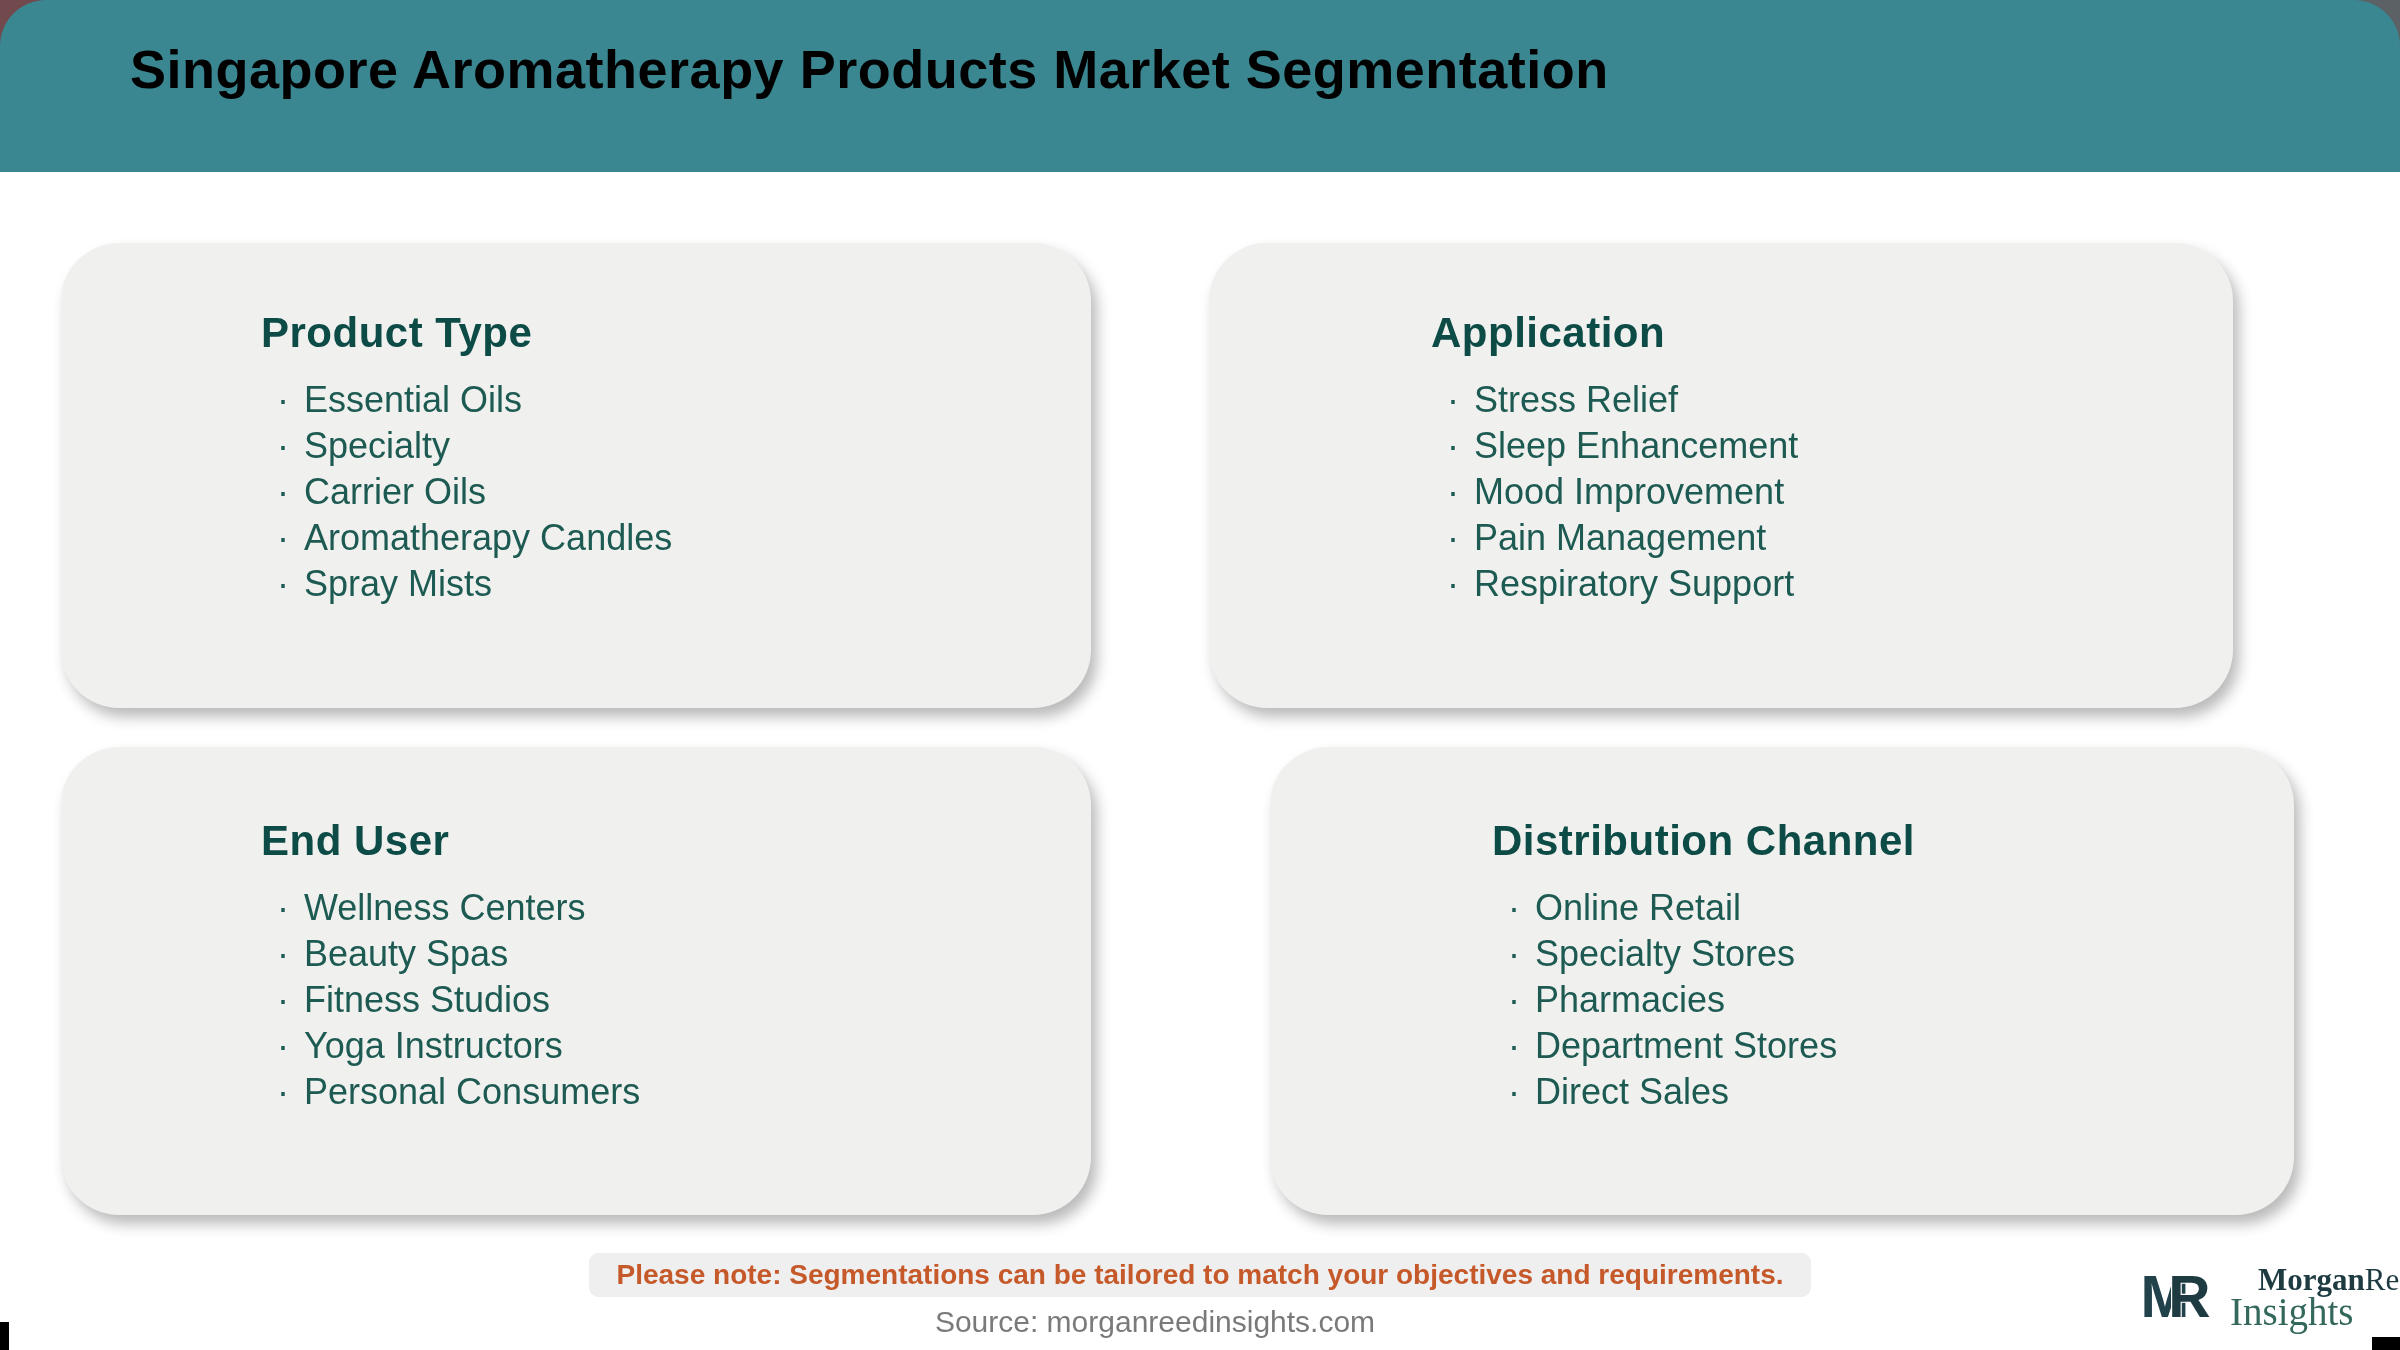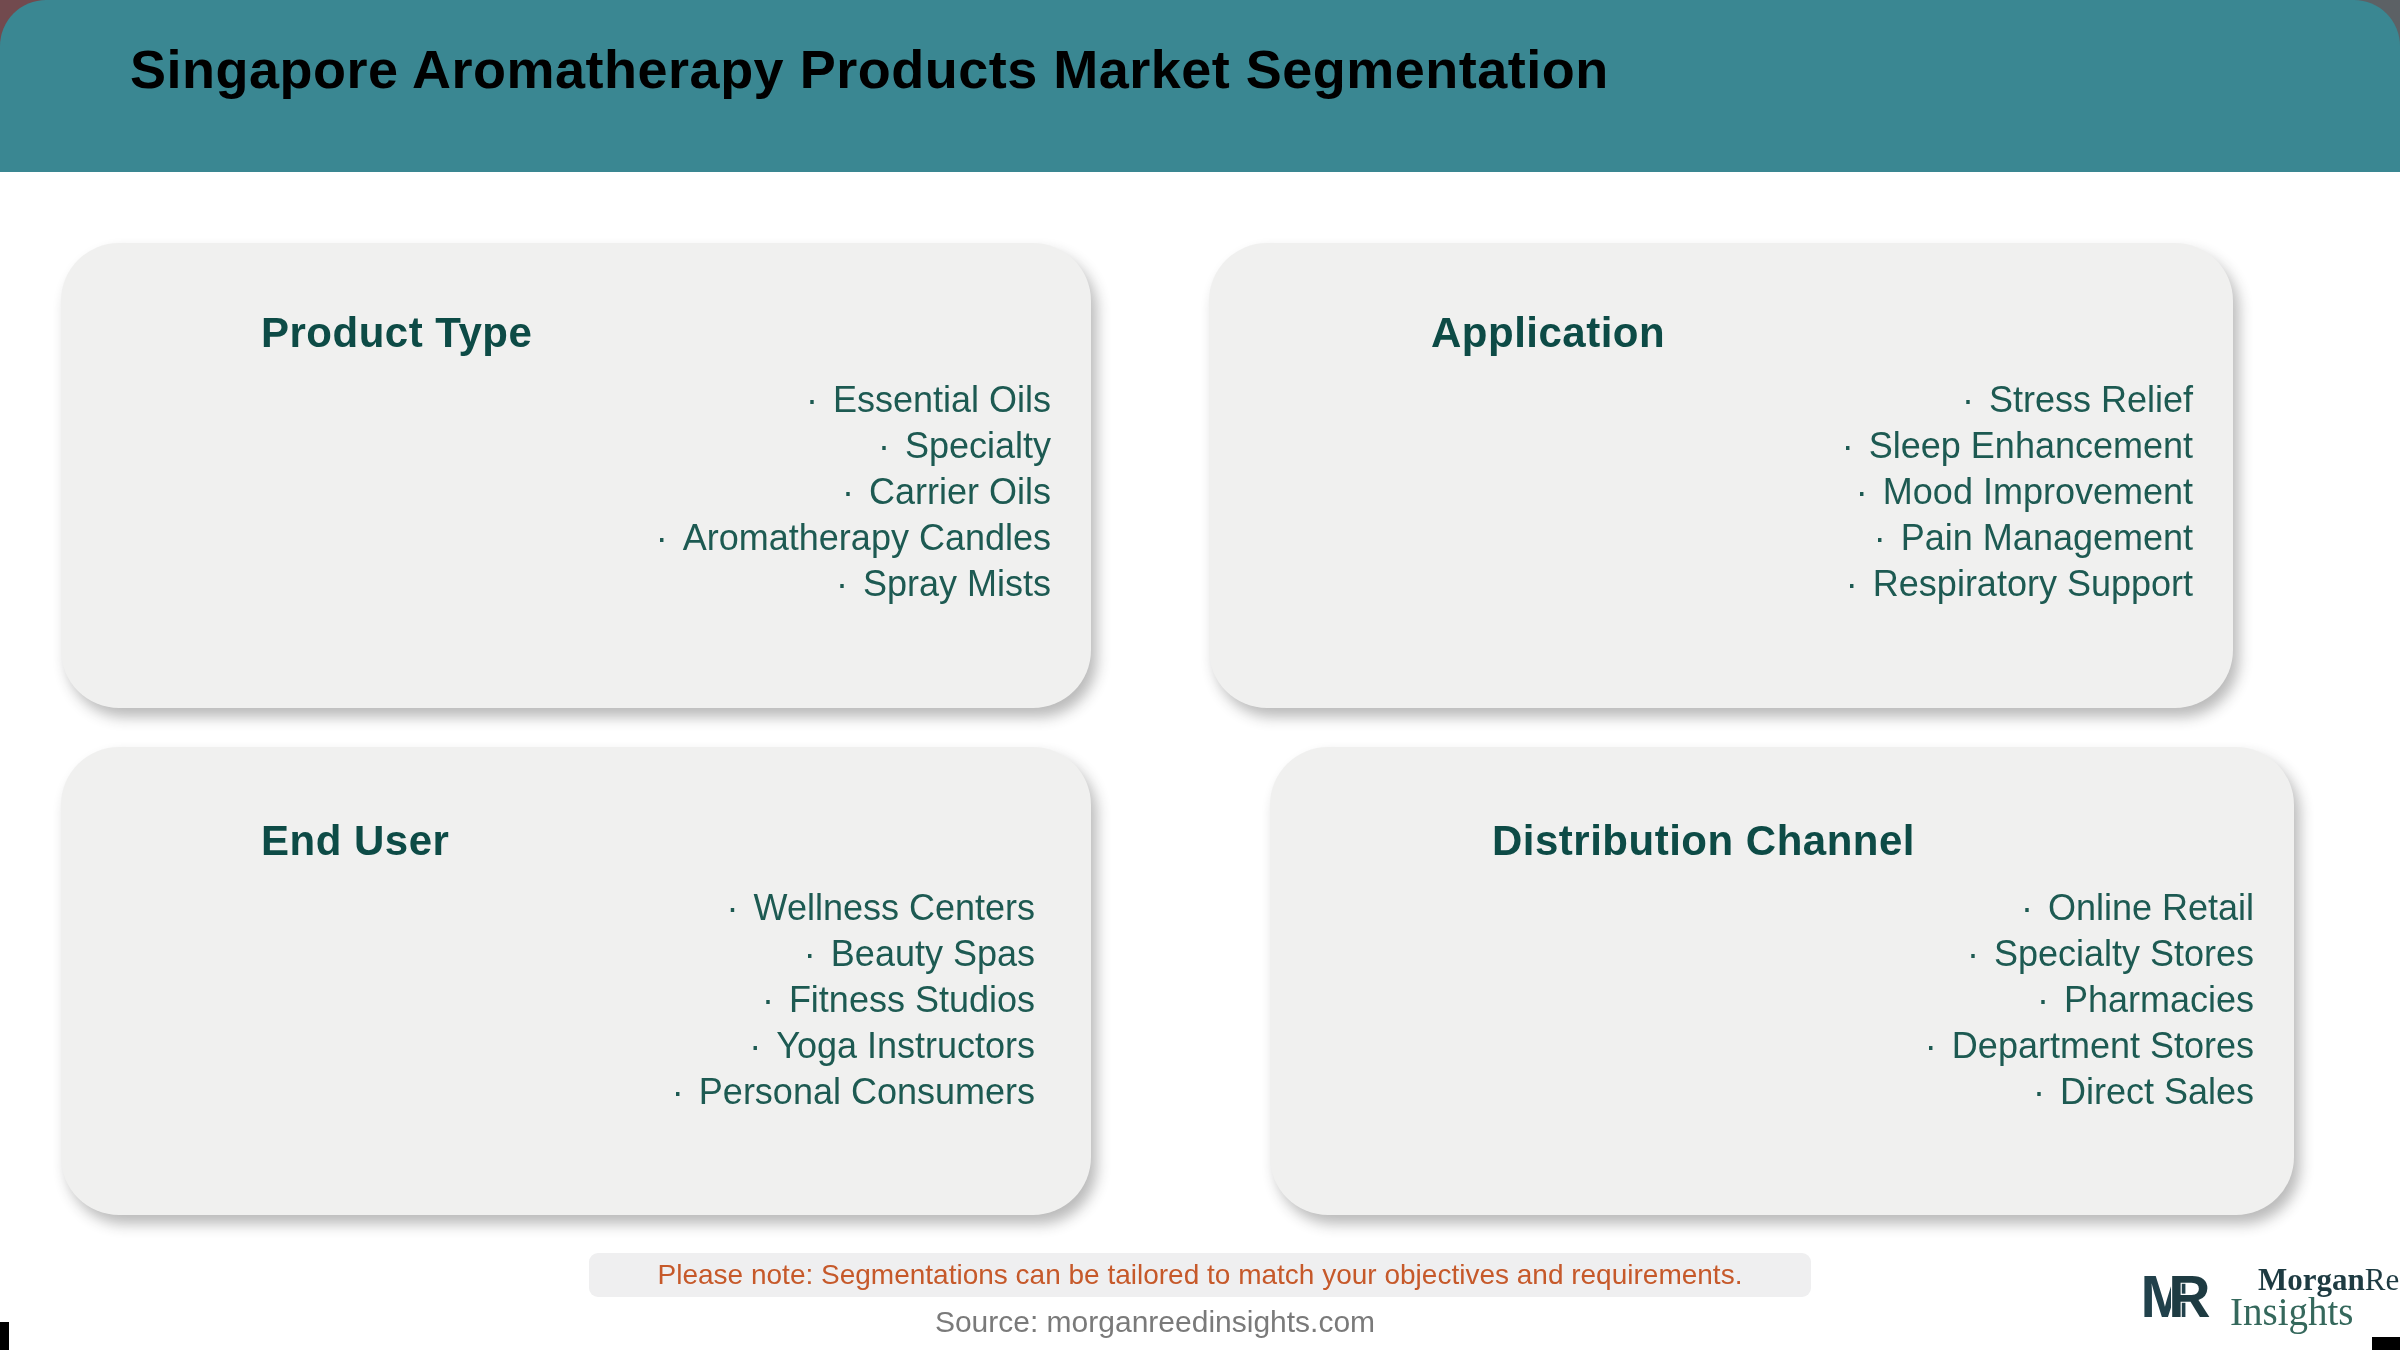"Essential Oils" .card ul { margin: 0 -> 16px; text-align: right -> none }
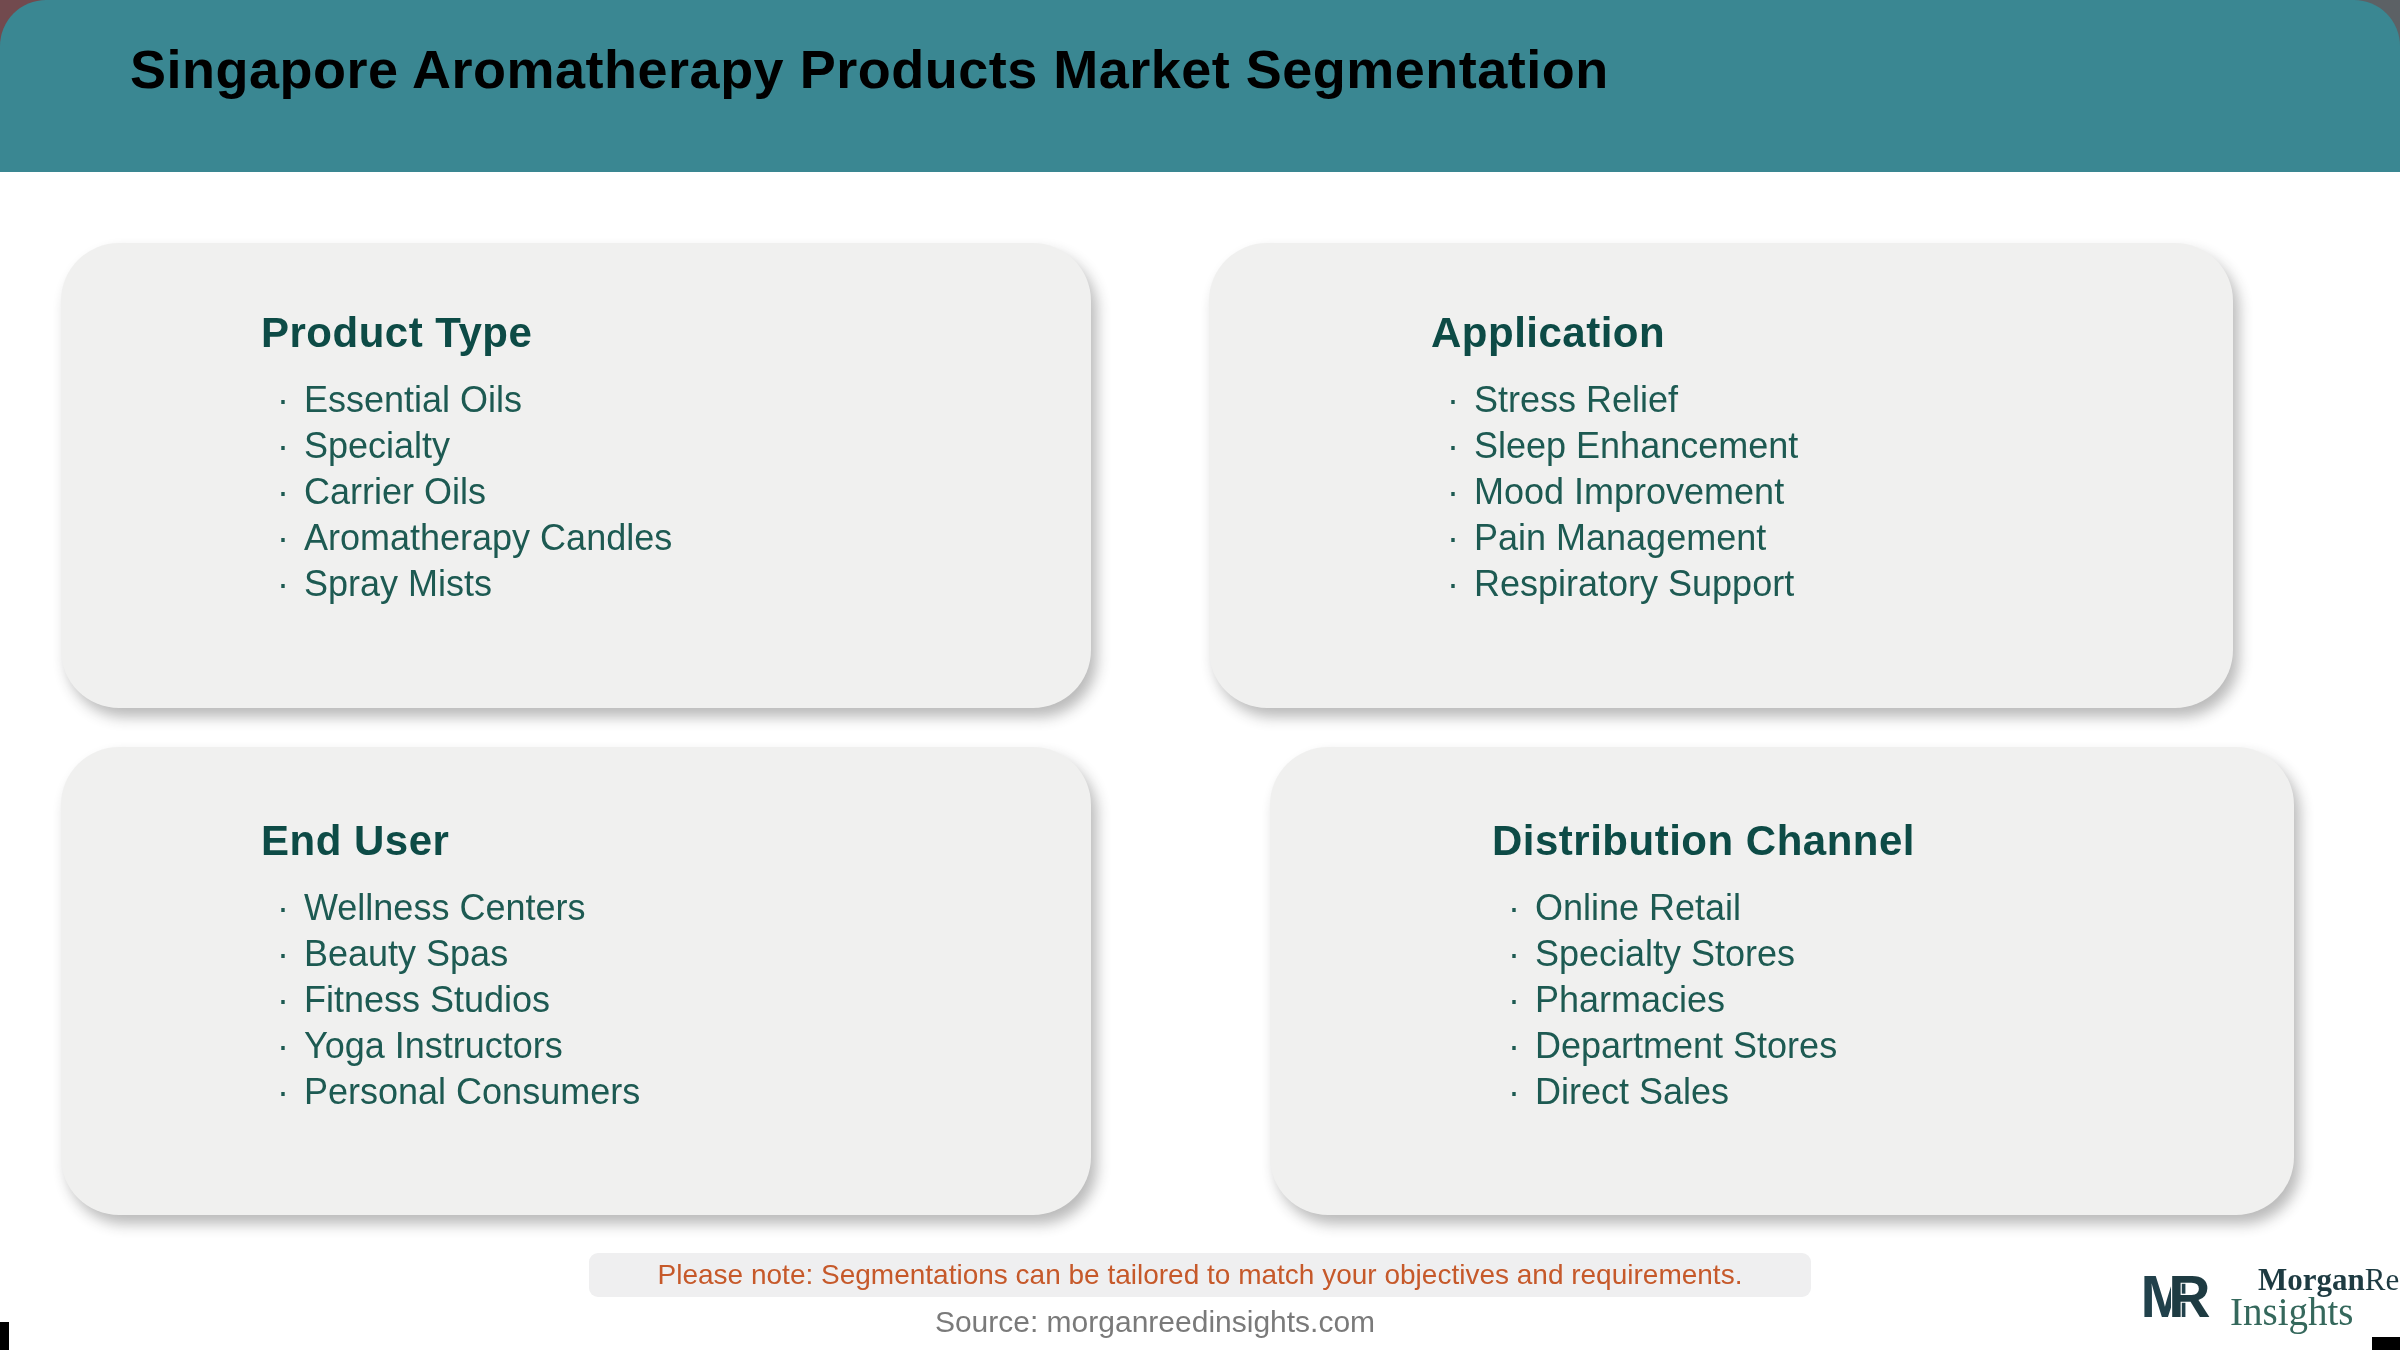"Please note: Segmentations can be" .note { font-weight: none -> bold }
